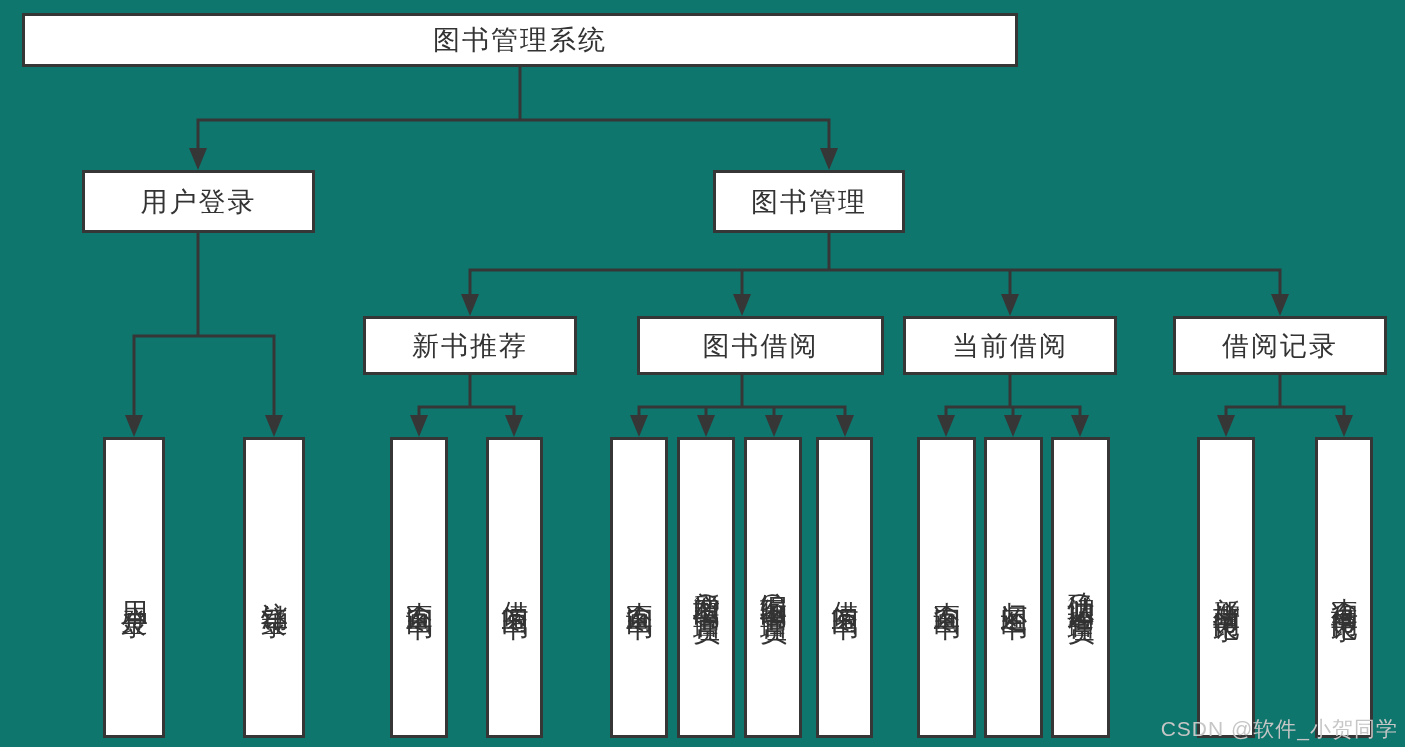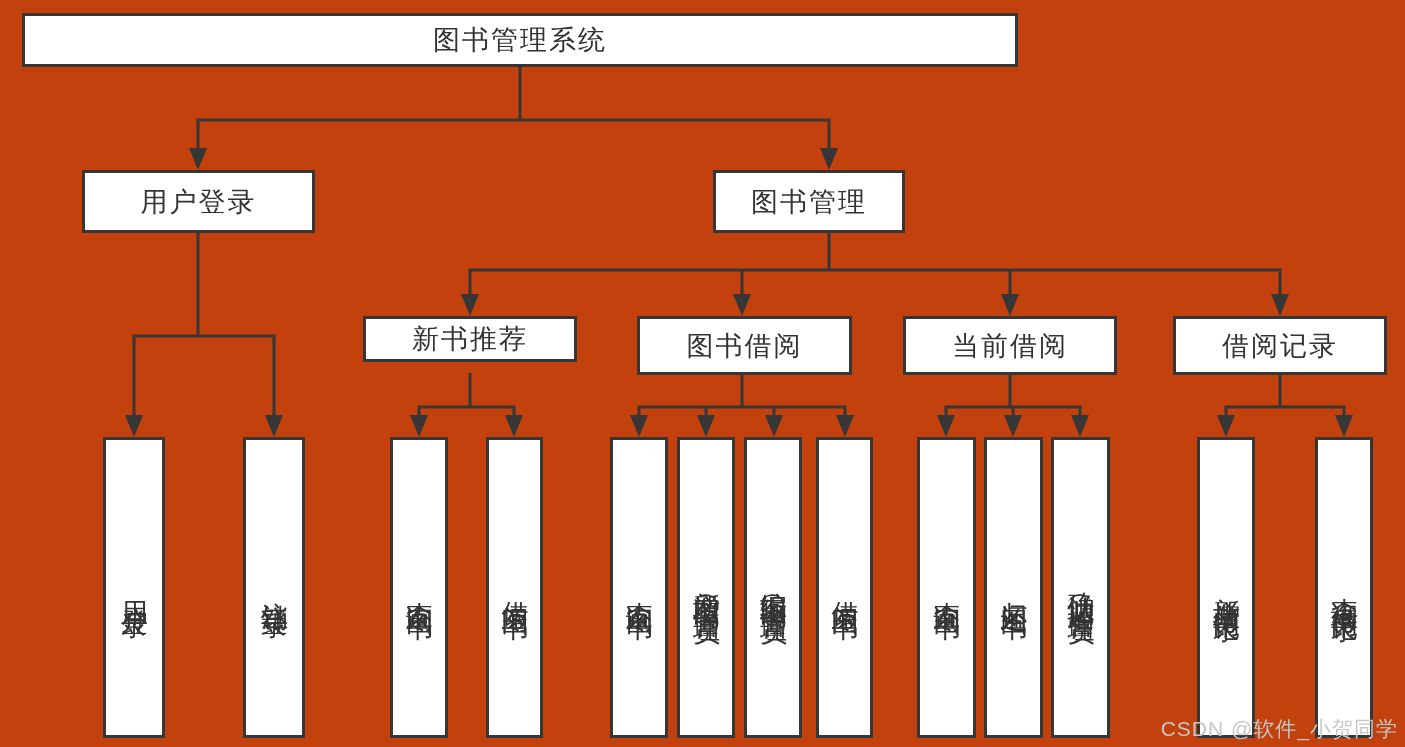"图书管理系统" .stage { background: #c2410c -> #0f766e }
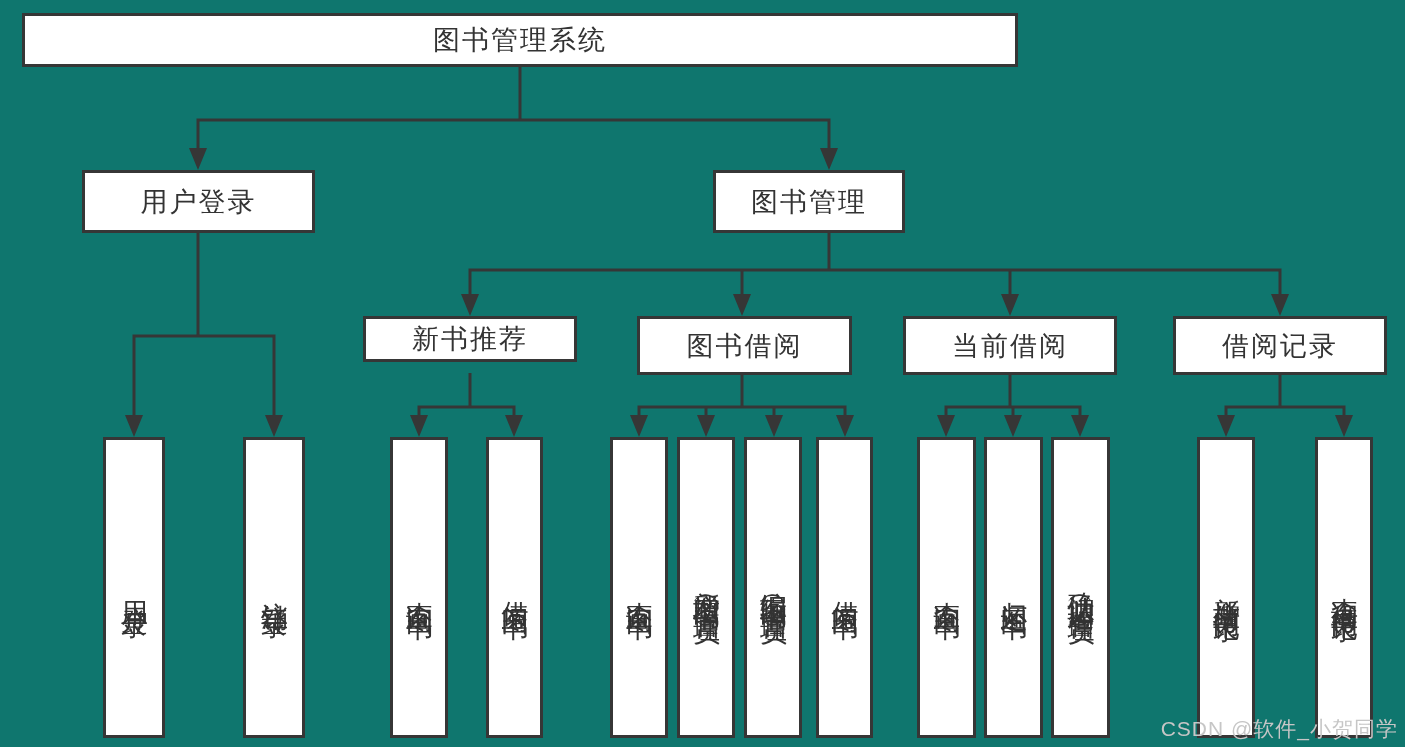"新书推荐" div.node { height: 46px -> 59px }
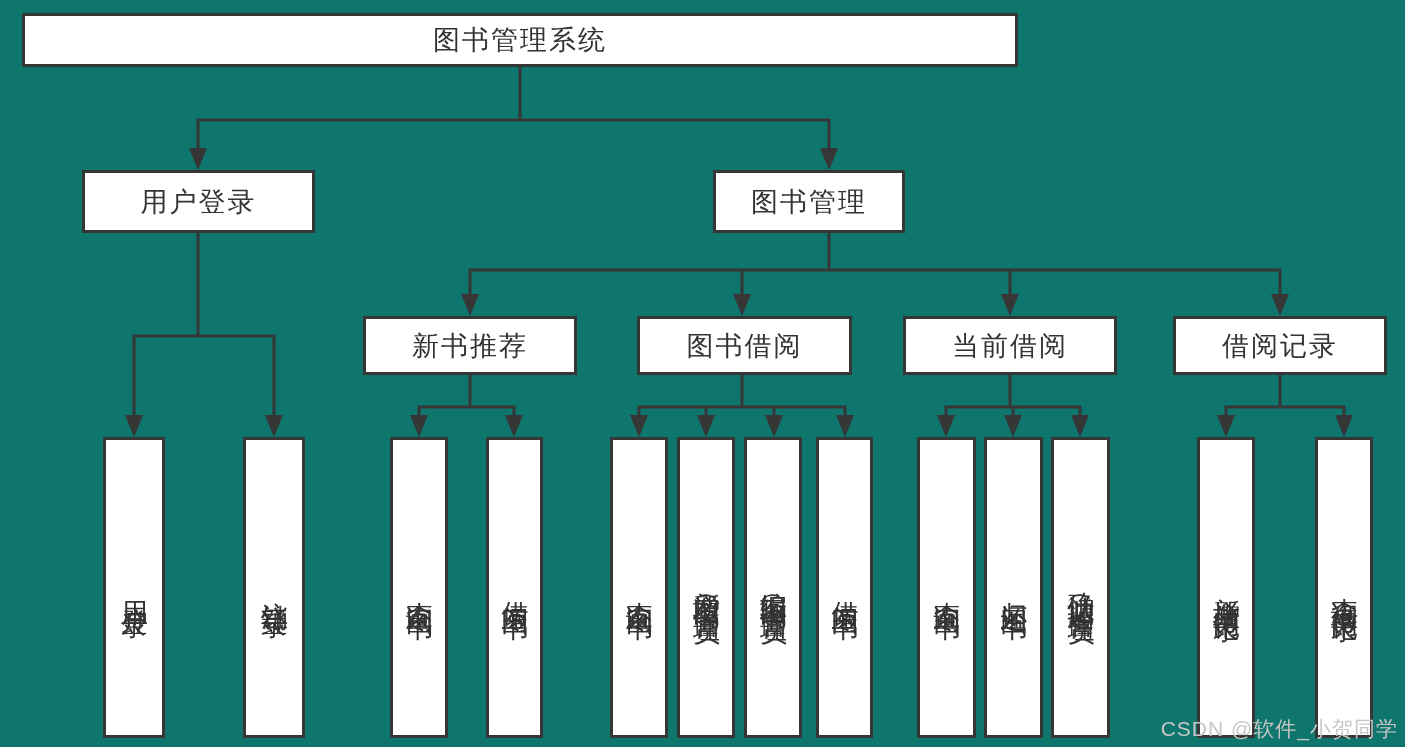"图书借阅" div.node { width: 215px -> 247px }
